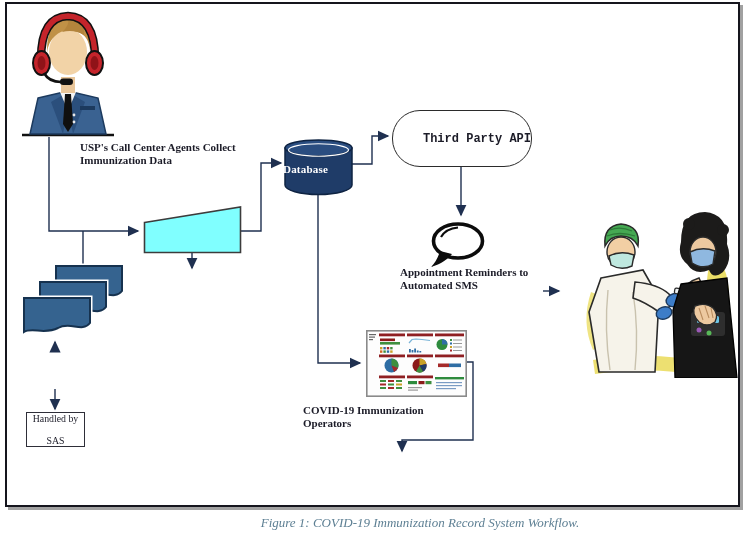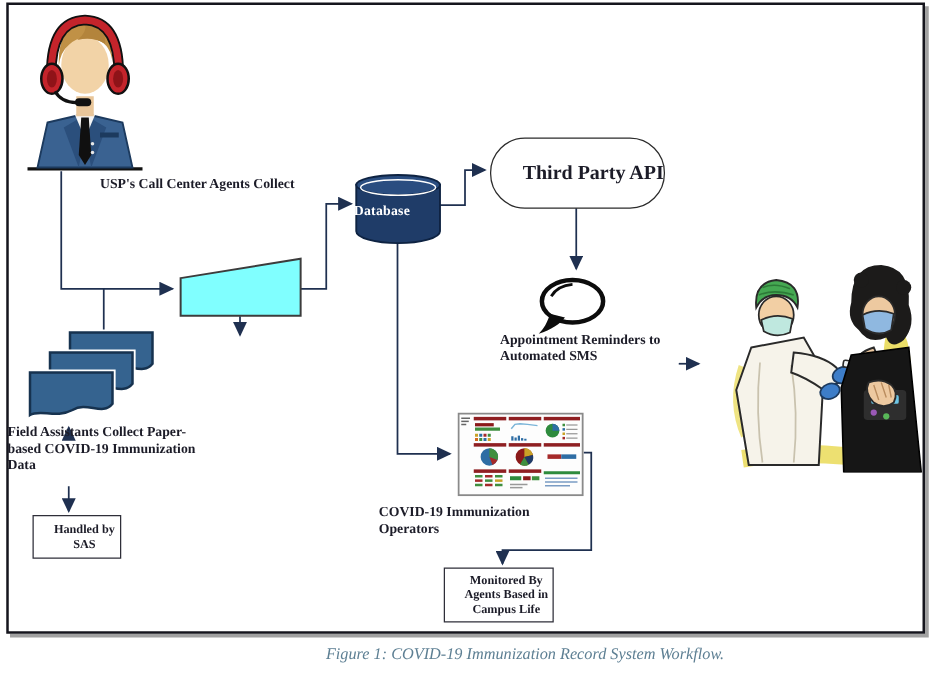"Third Party API" .stadium { font-family: none -> Liberation Mono, monospace; font-size: 16px -> 12px }
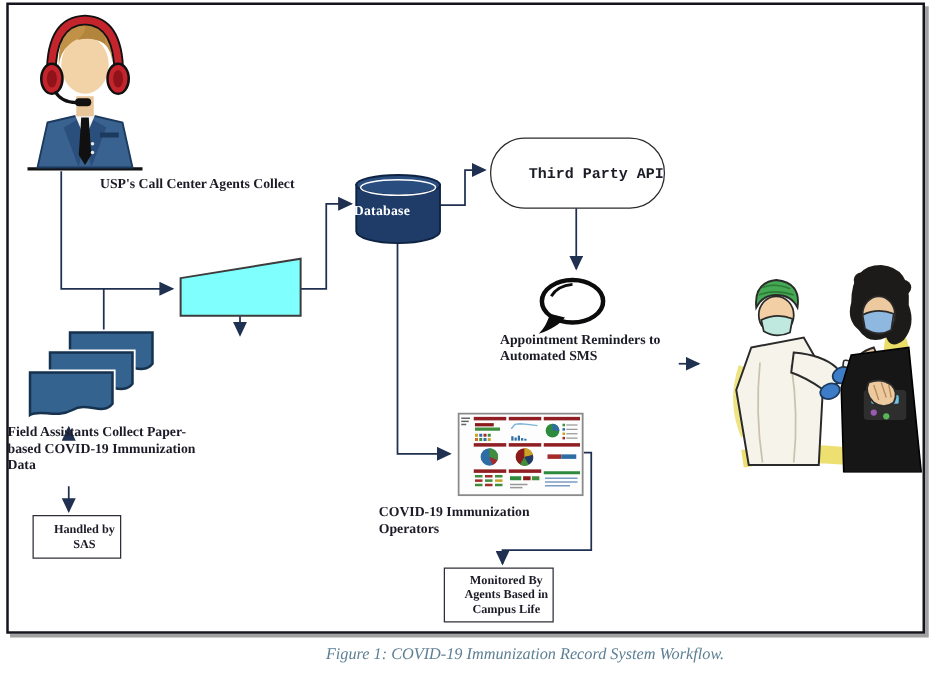"Immunization Data" div { html: none -> <div>Immunization Data</div> }
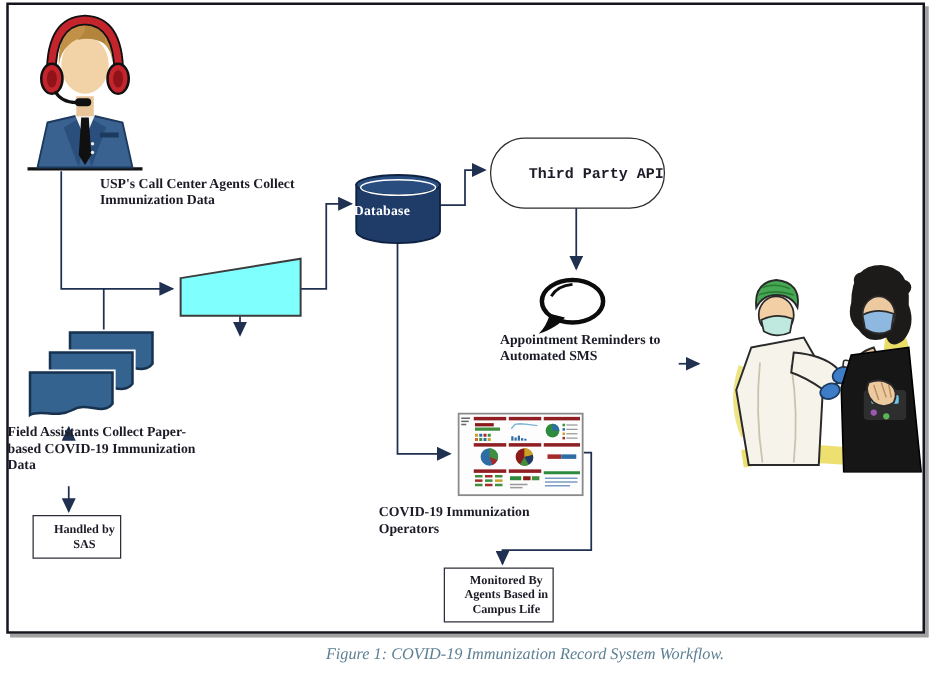"Field Assistants Collect Paper-" div.abs { html: <div> <div>Field Assistants Collect Paper-</div> <div>based COVID-19 Immunization</div> <div>Data</div> </div> -> none }
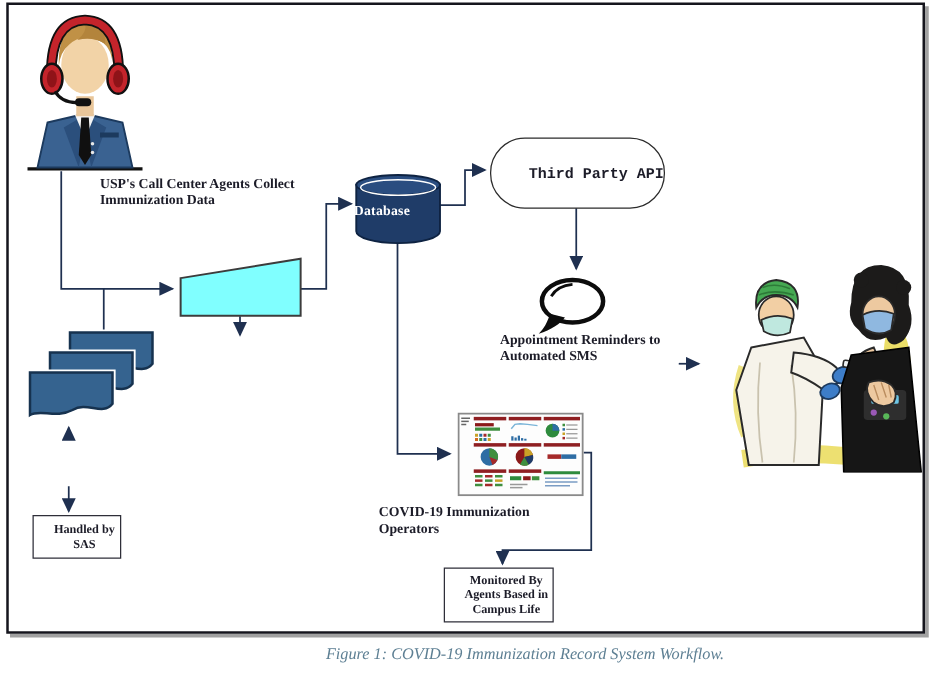"Handled by" .node-box { font-weight: 700 -> 400; justify-content: center -> space-between; padding-left: 12px -> none }
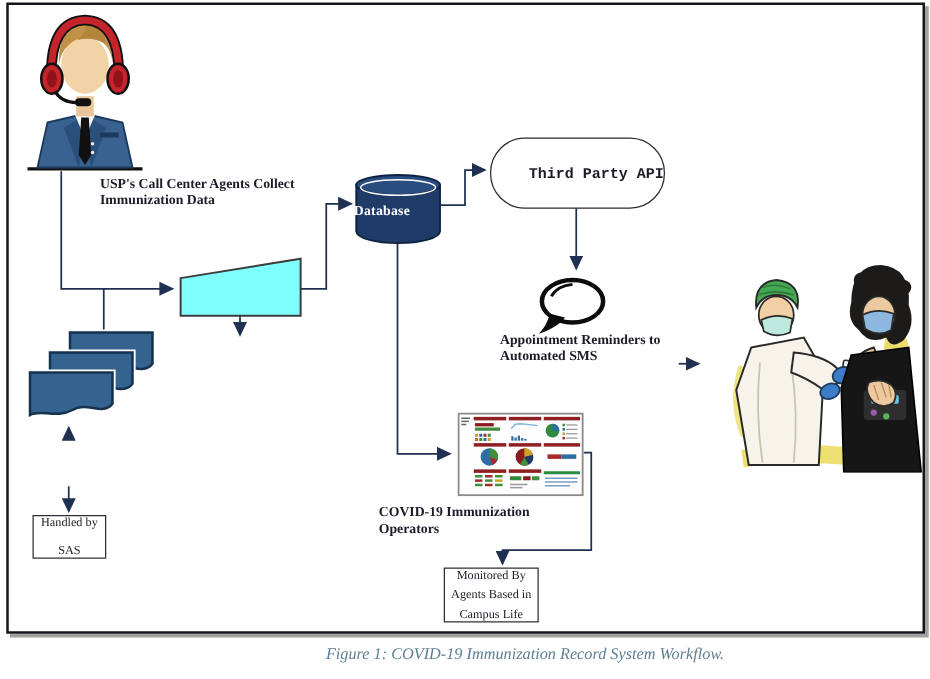"Monitored By" div.abs { html: <div> <div>Monitored By</div> <div>Agents Based in</div> <div>Campus Life</div> </div> -> none }
